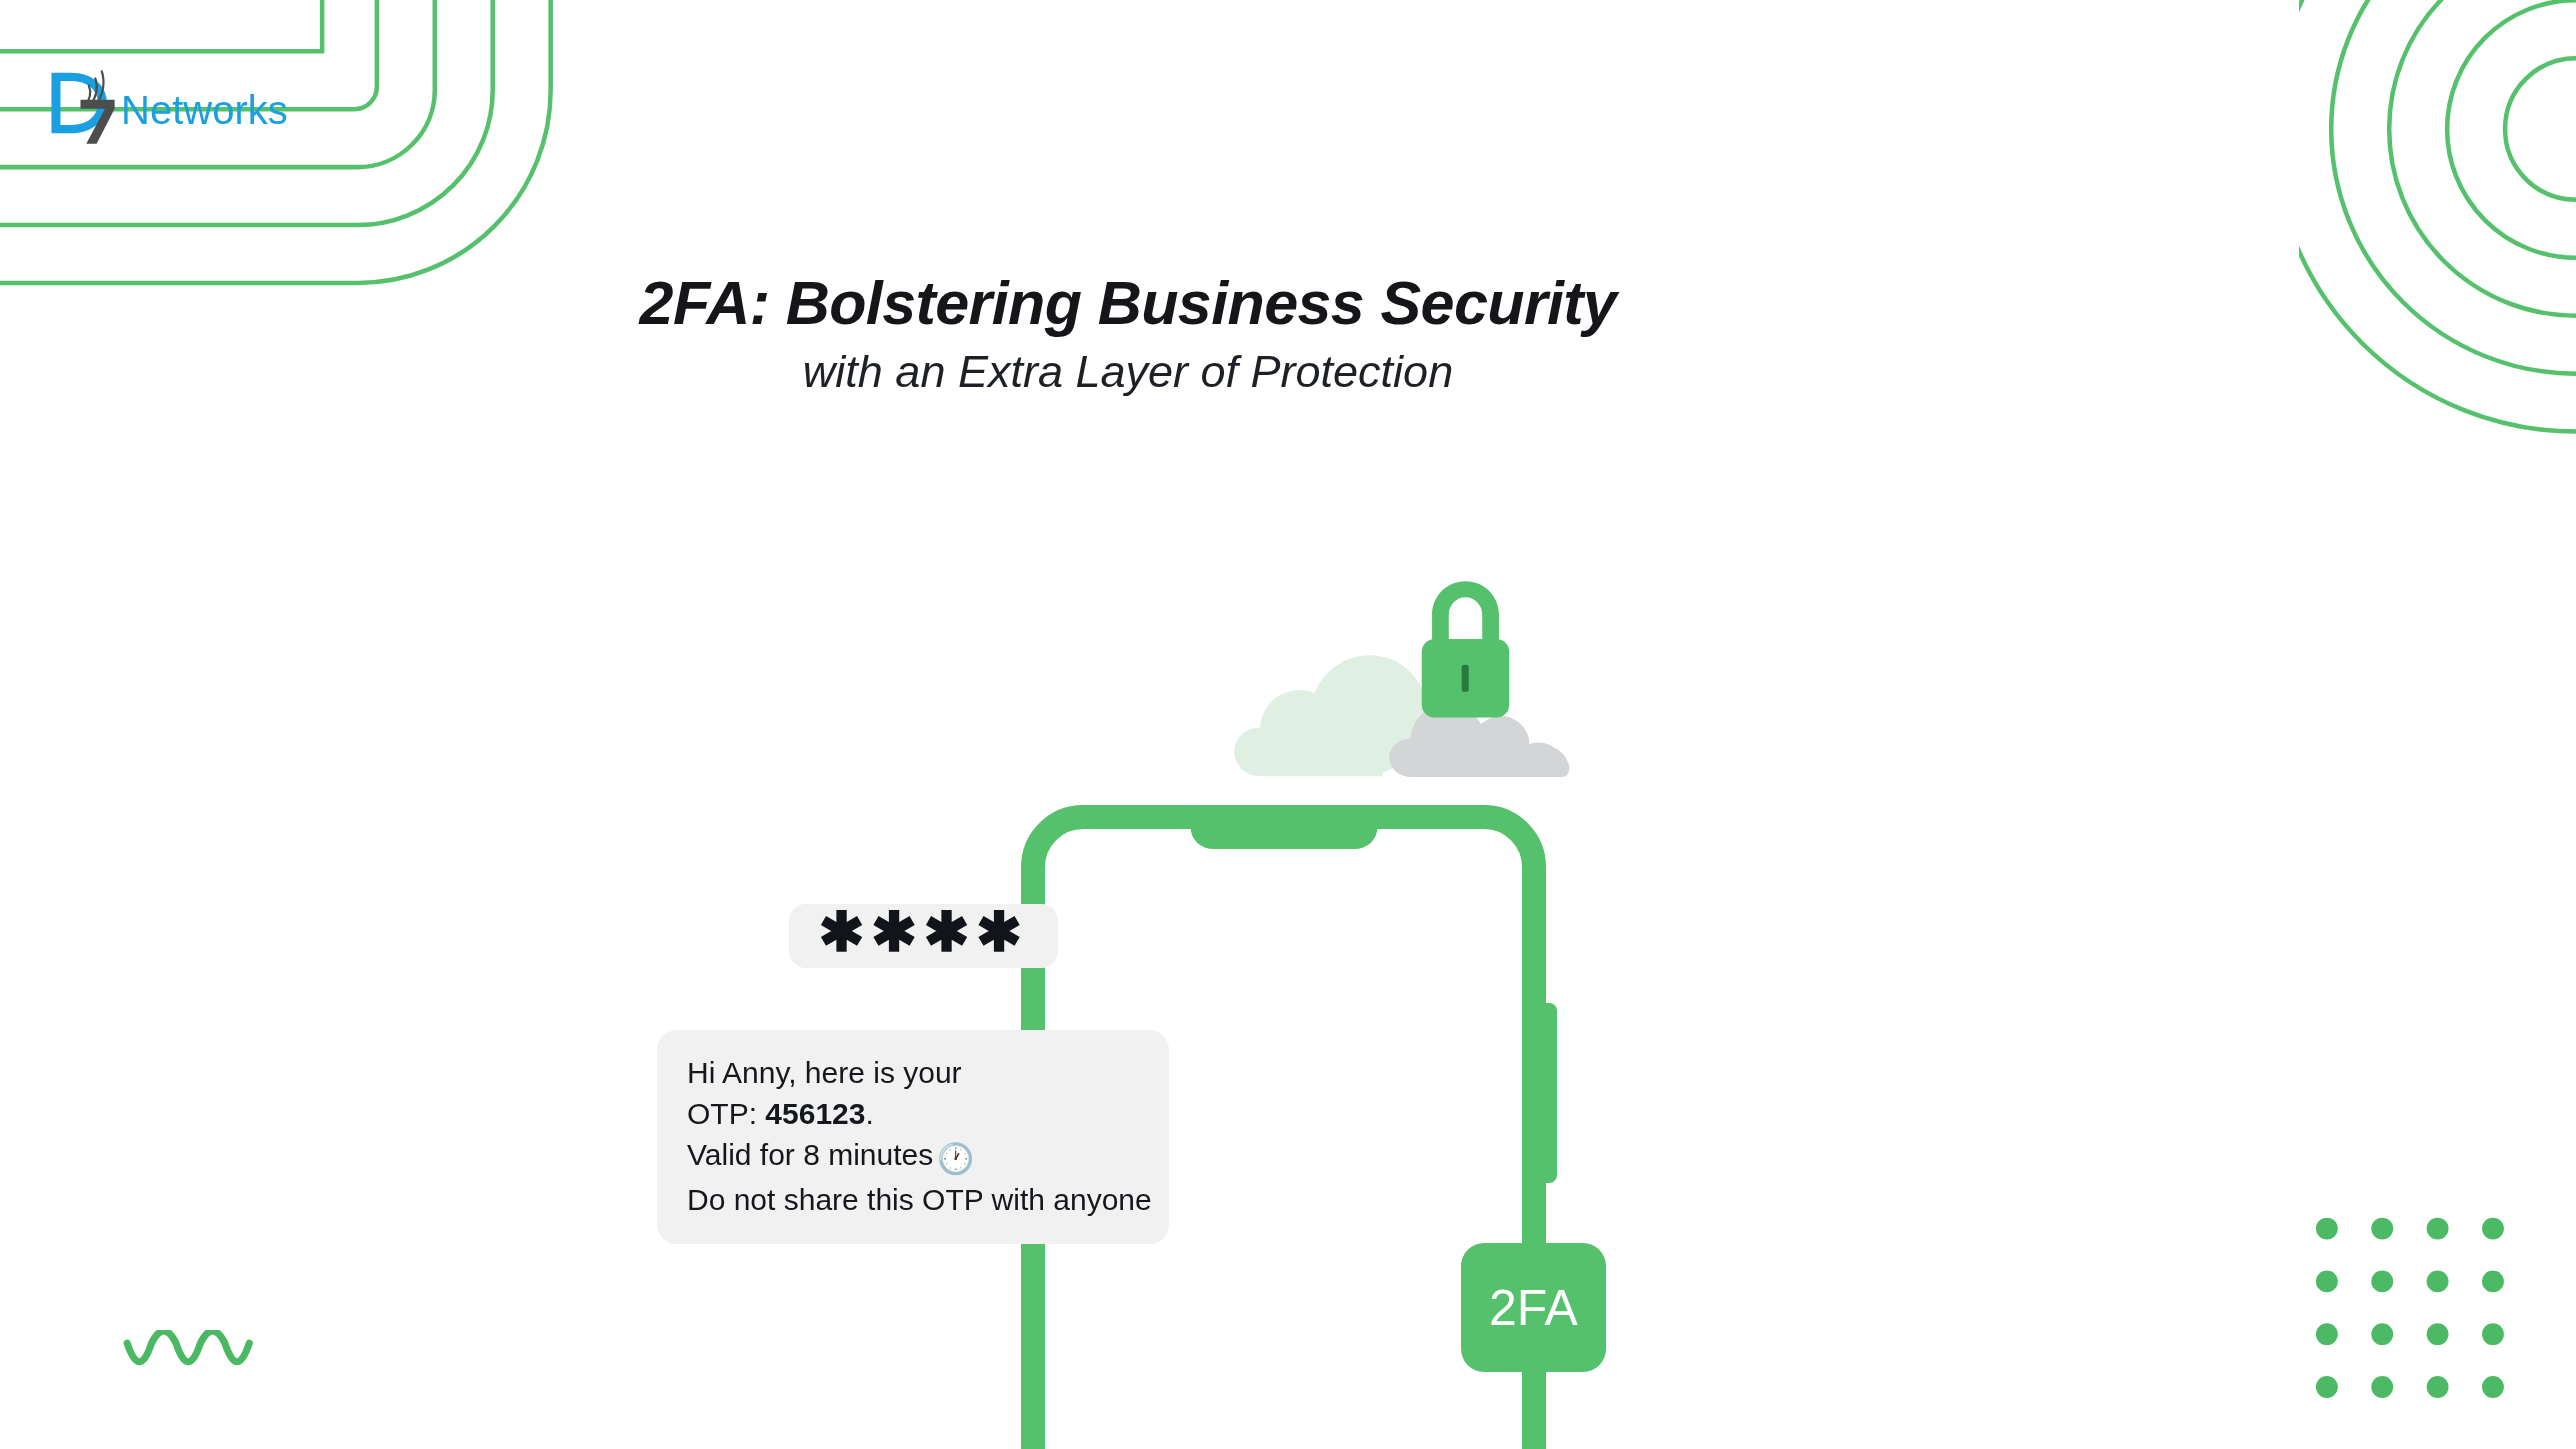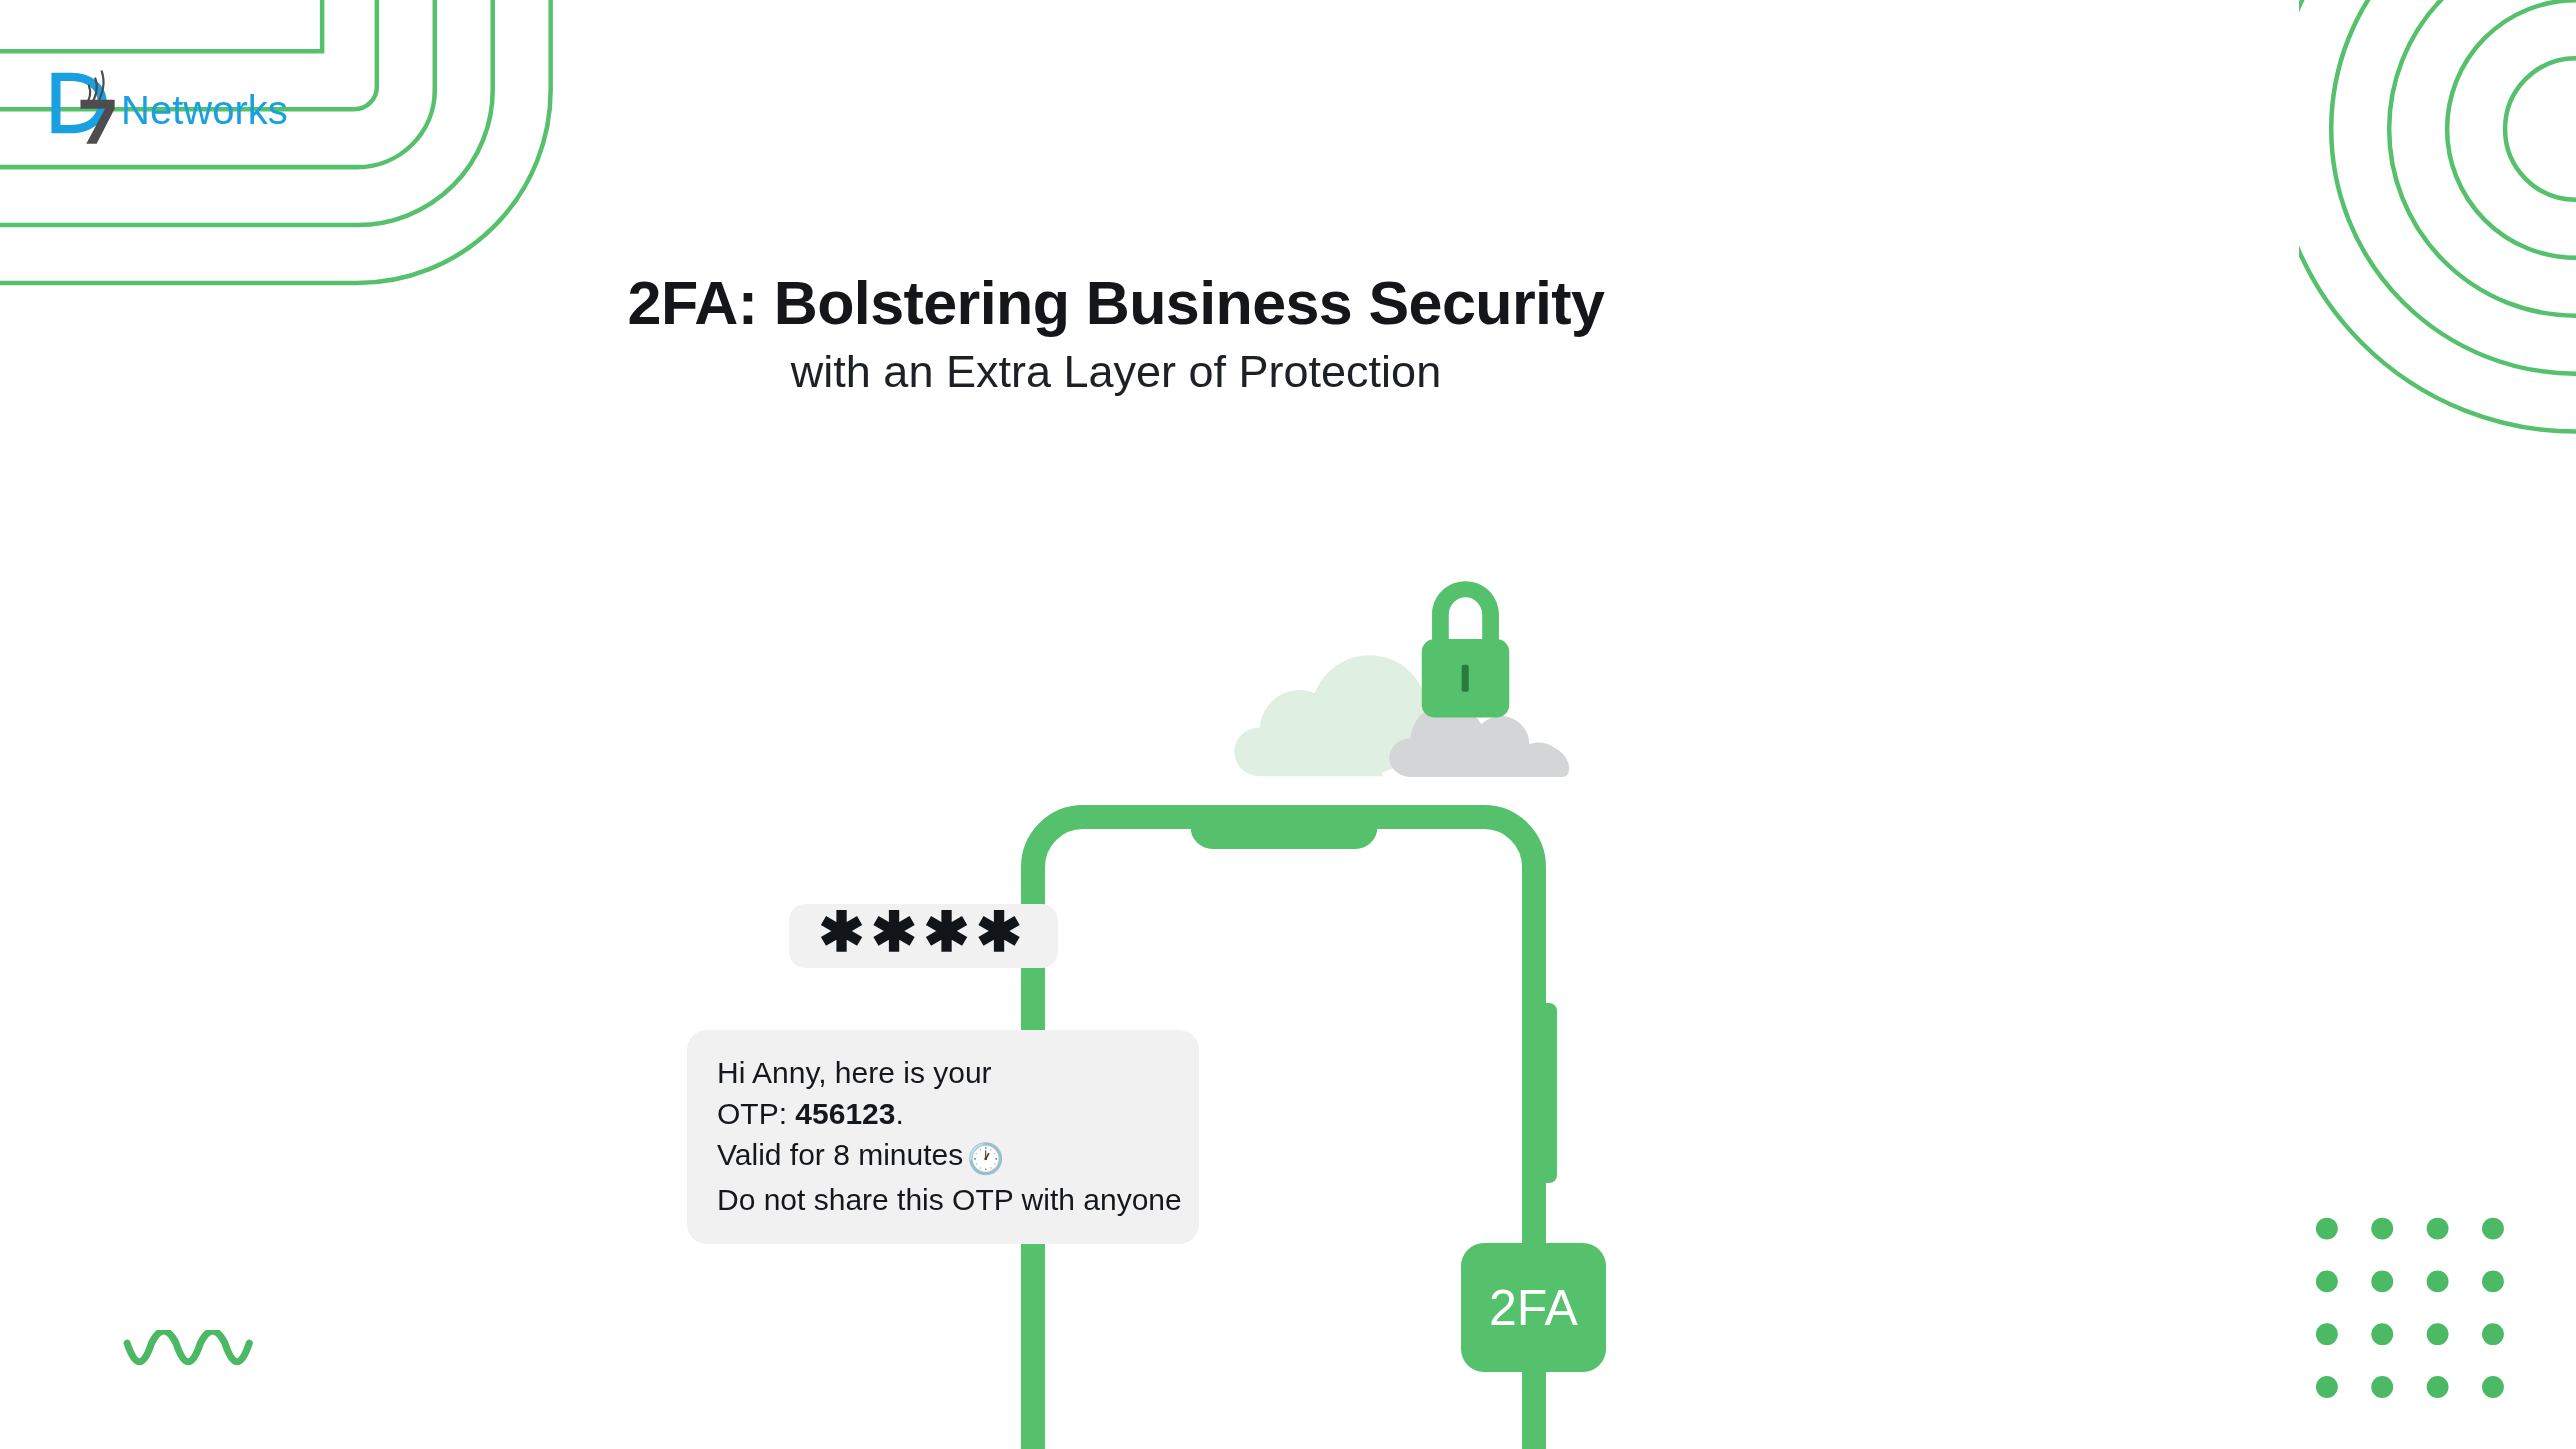"2FA: Bolstering Business Security" #headings { font-style: none -> italic; left: 4px -> 16px }
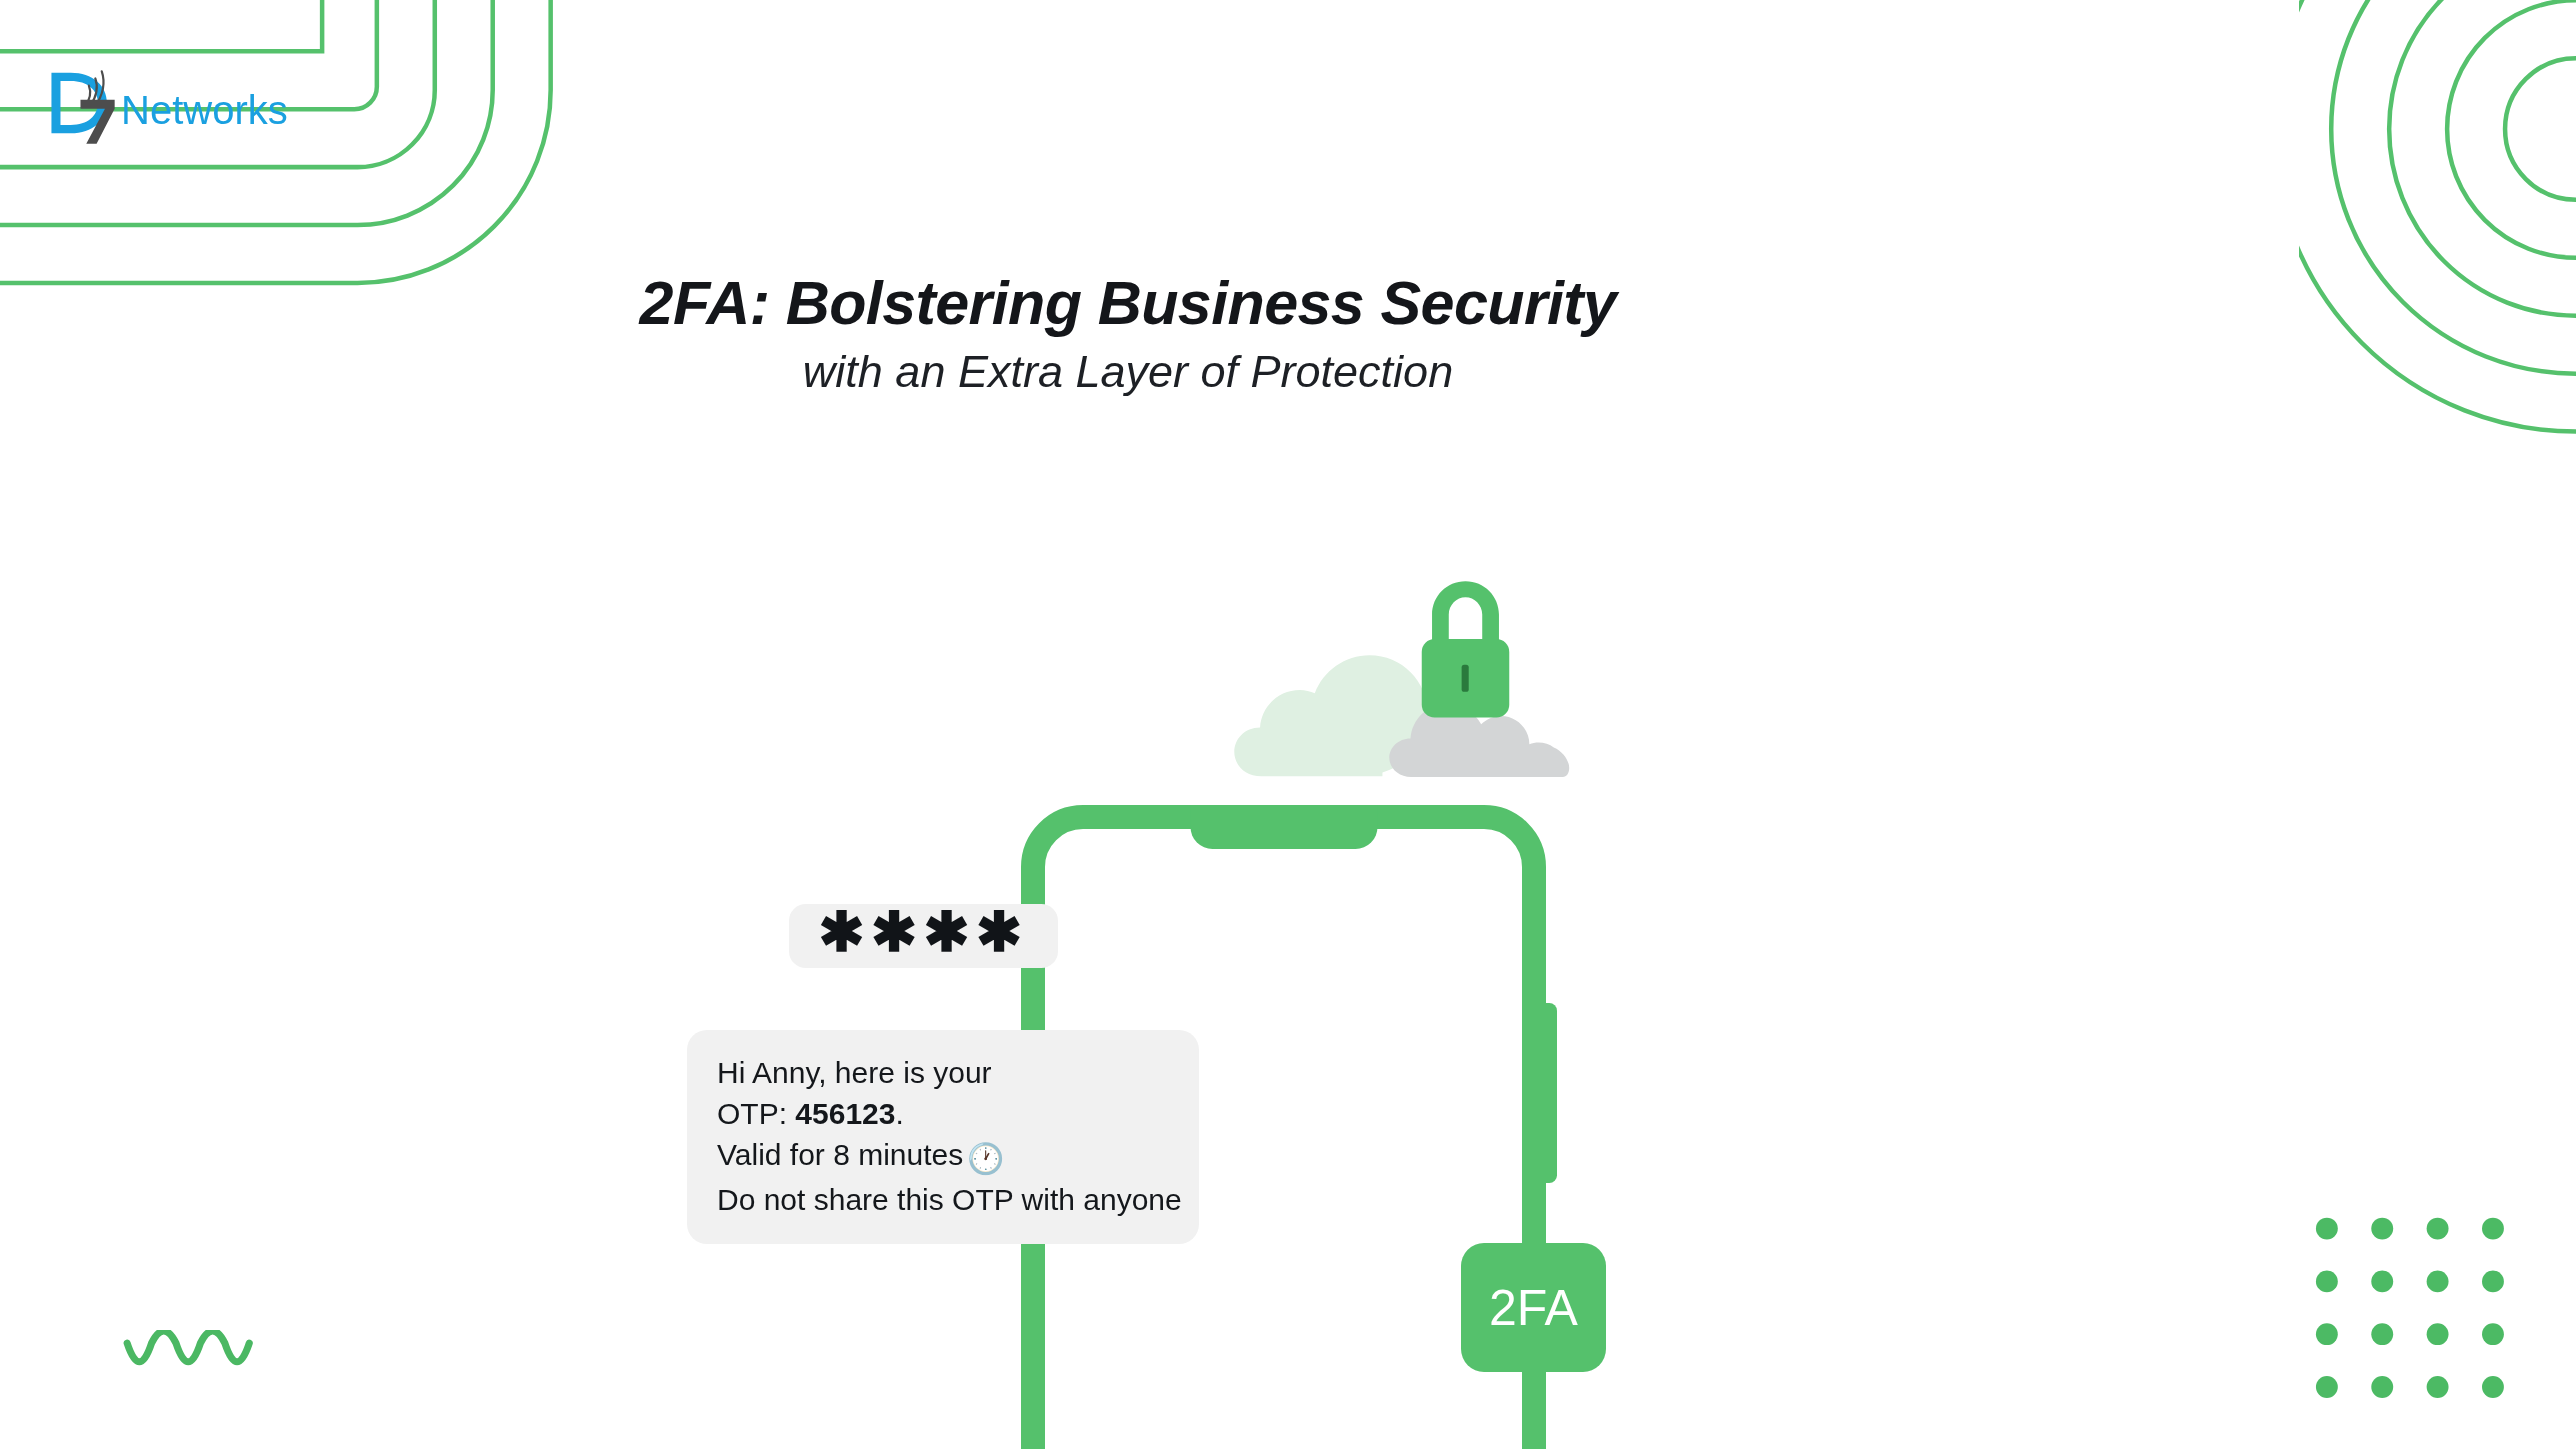"Hi Anny, here is your" #sms-bubble { left: 687px -> 657px }
